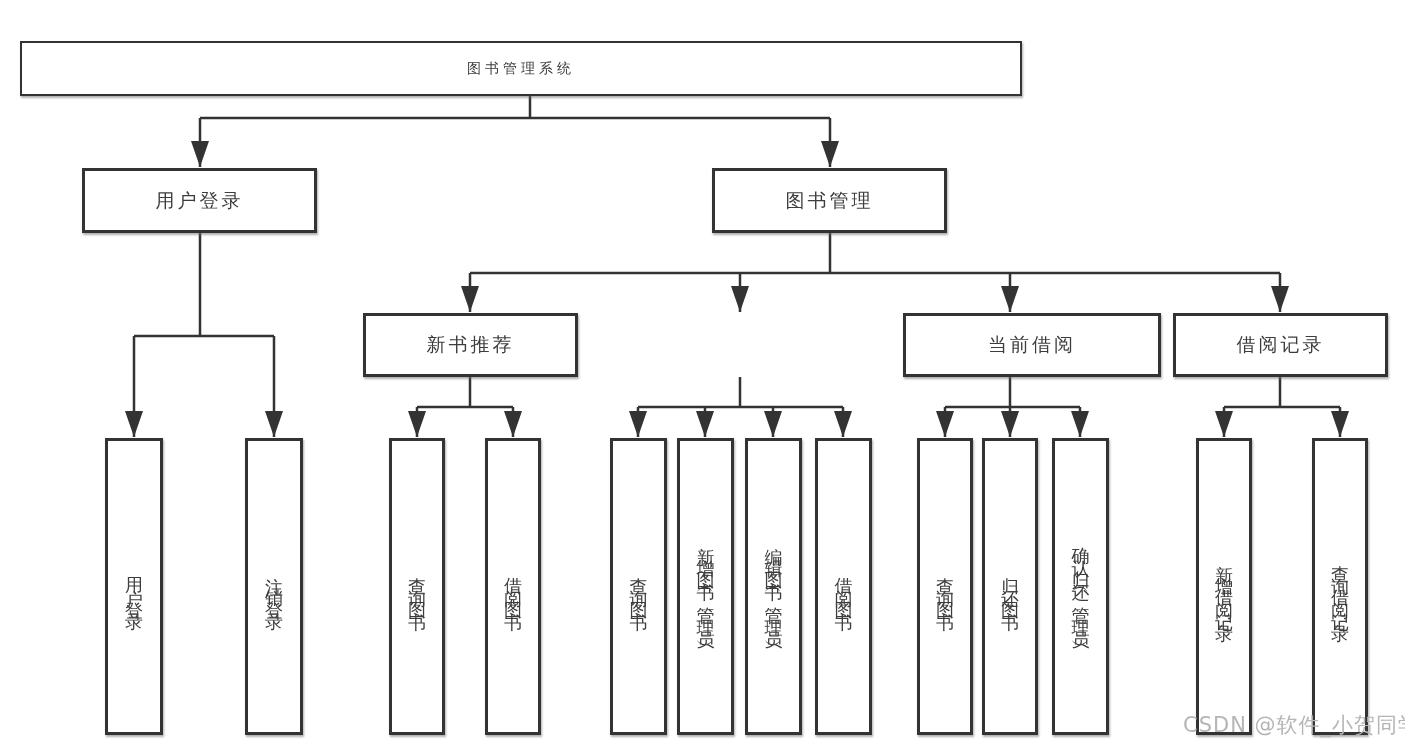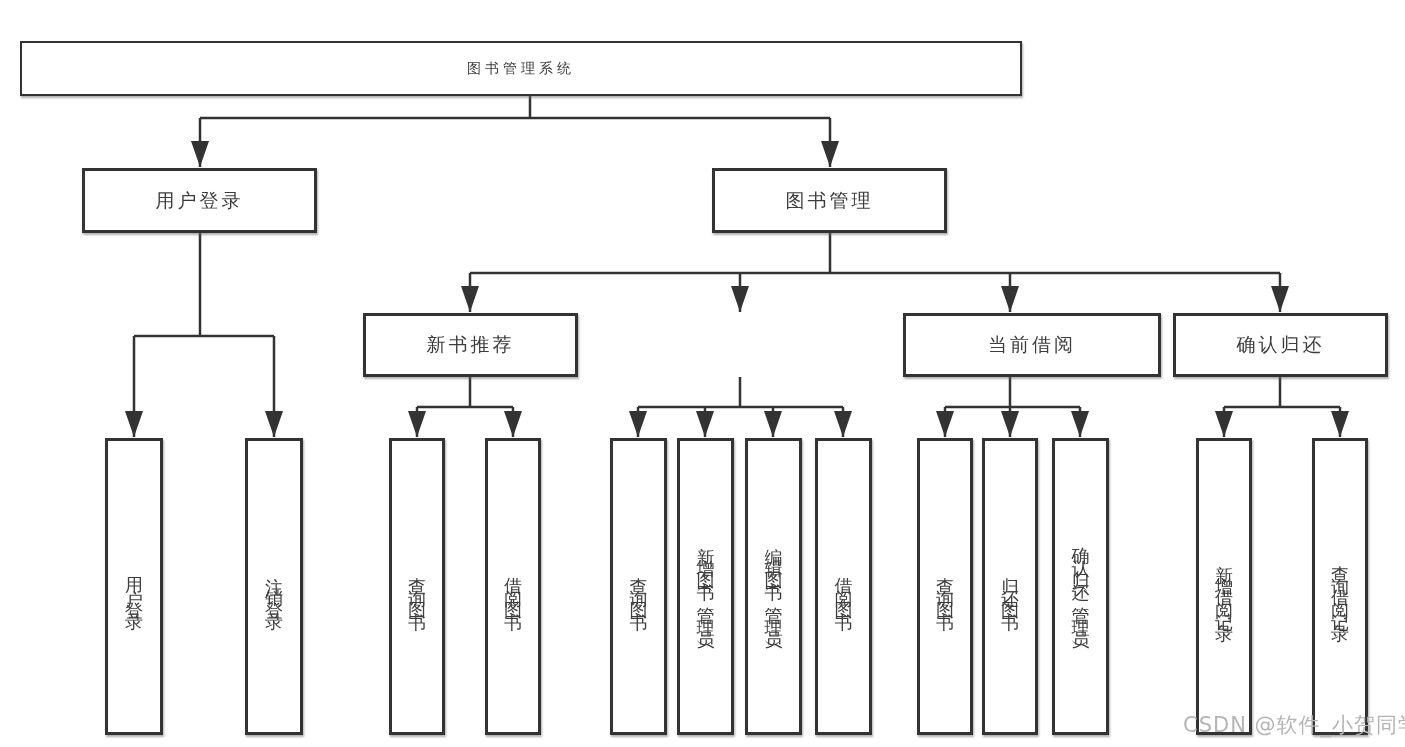"确认归还" div.node { text: 确认归还 -> 借阅记录 }
